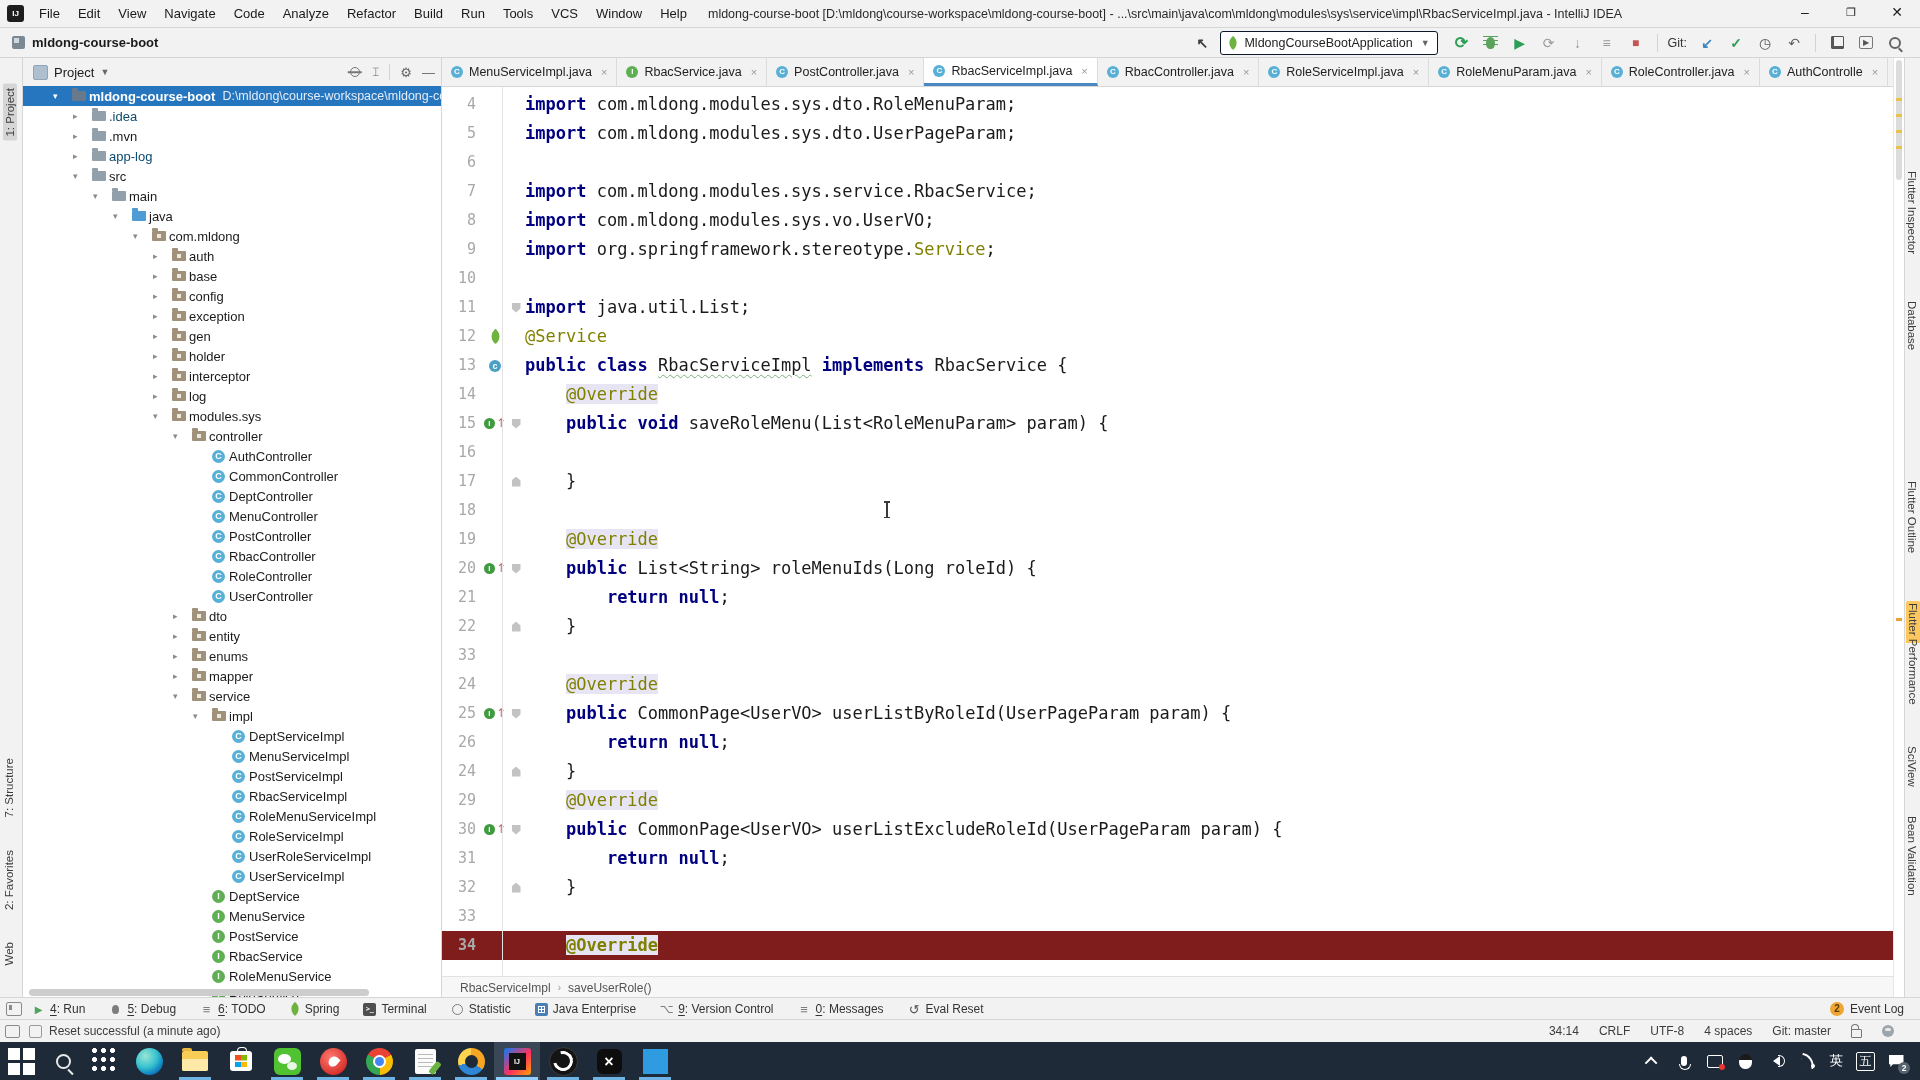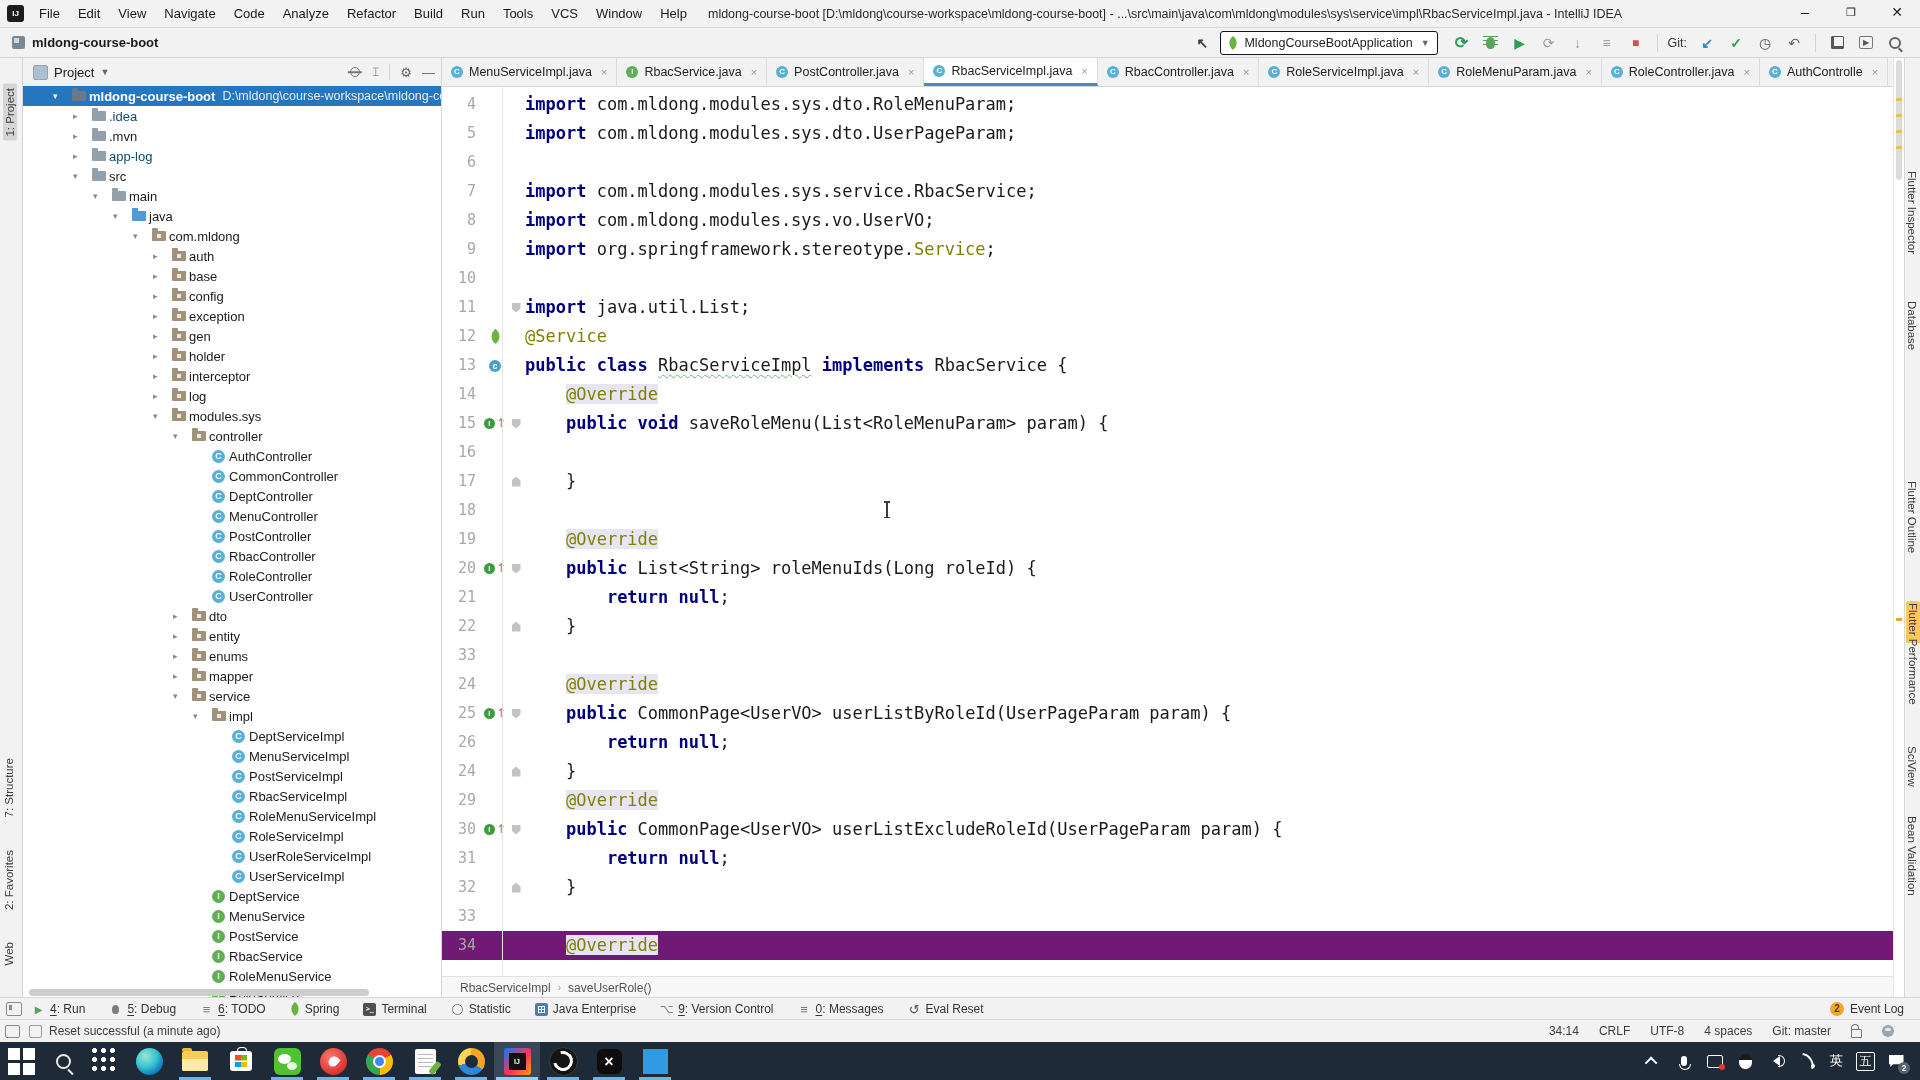"34" .cline.caret { background: #701a75 -> #7f1d1d; font-weight: none -> bold }
